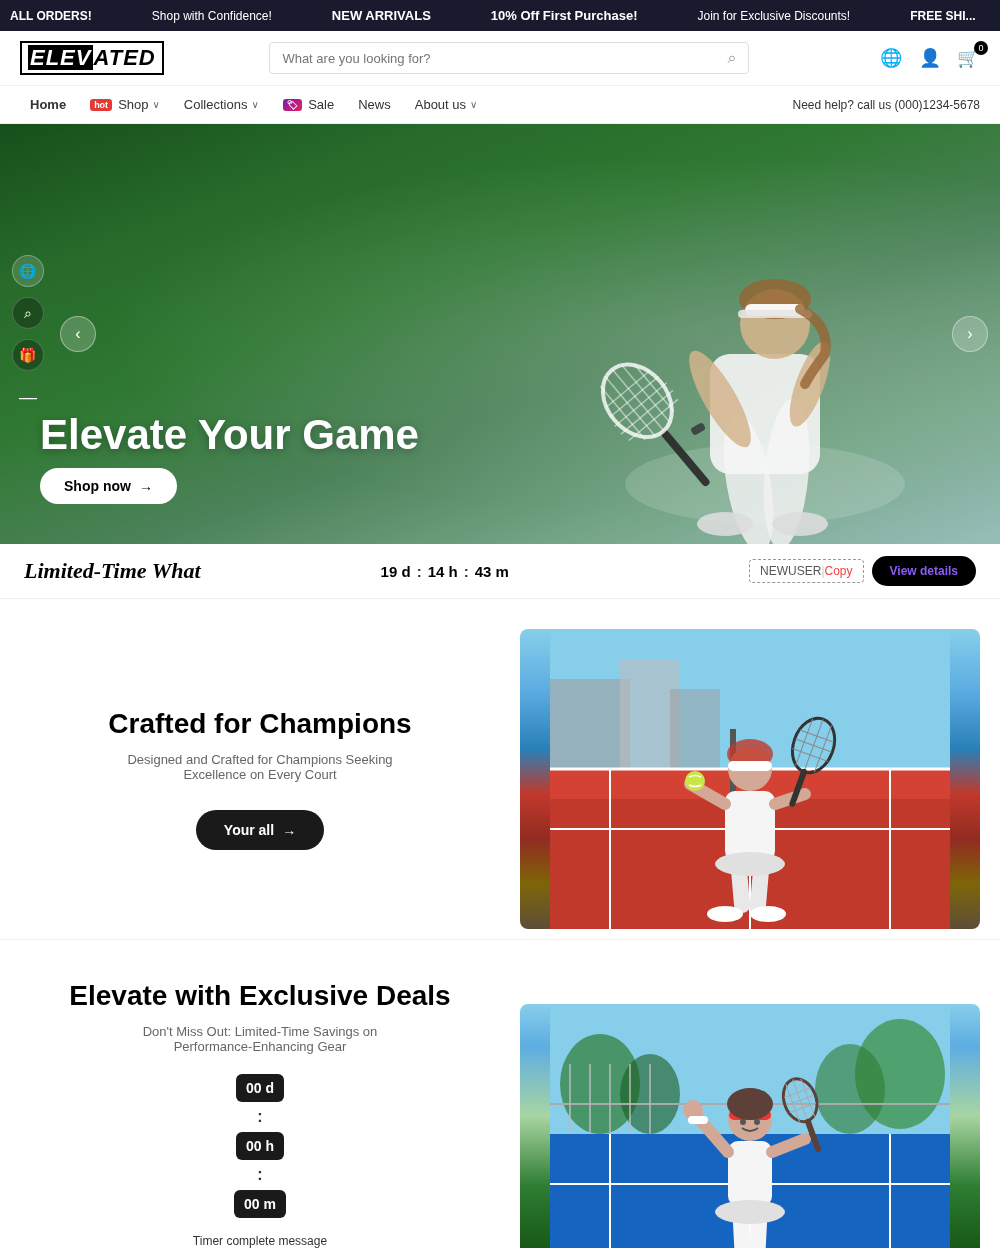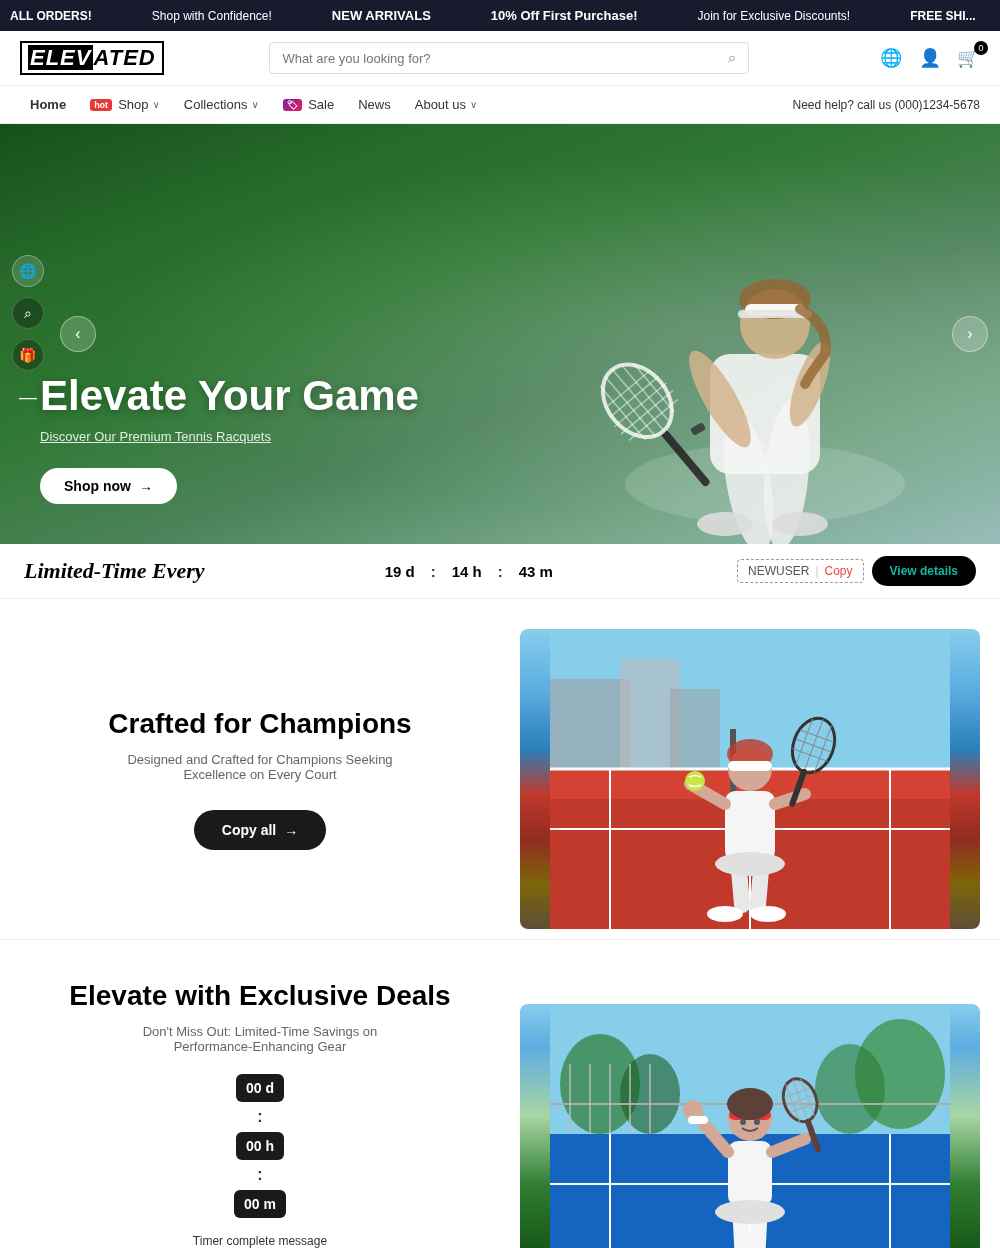"Discover Our Premium Tennis Racquets" p.hero-subtitle { html: <p>Discover Our Premium Tennis Racquets</p> -> none }
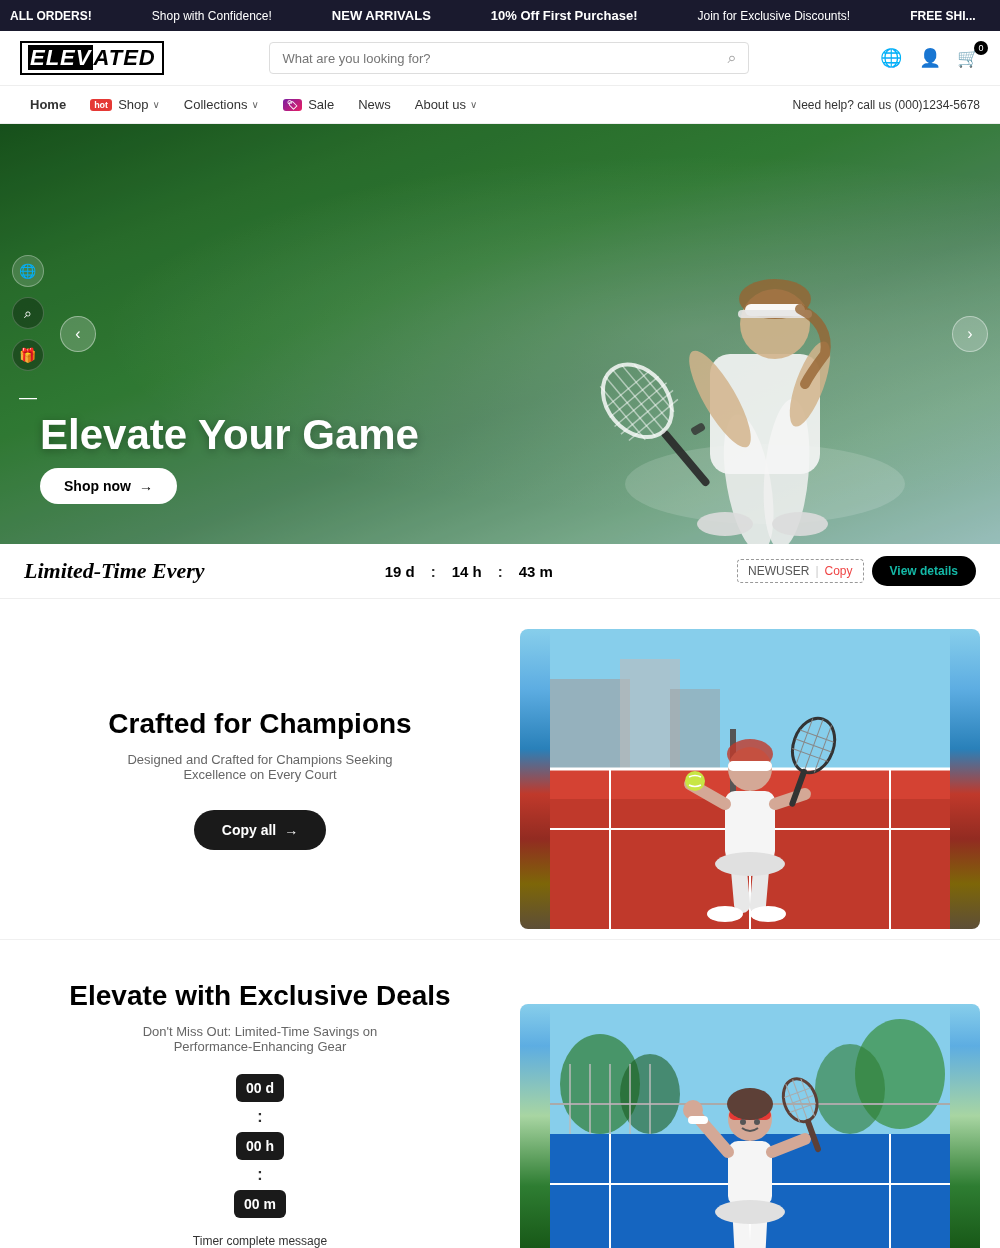"Limited-Time Every" div.offer-title { text: Every -> What }
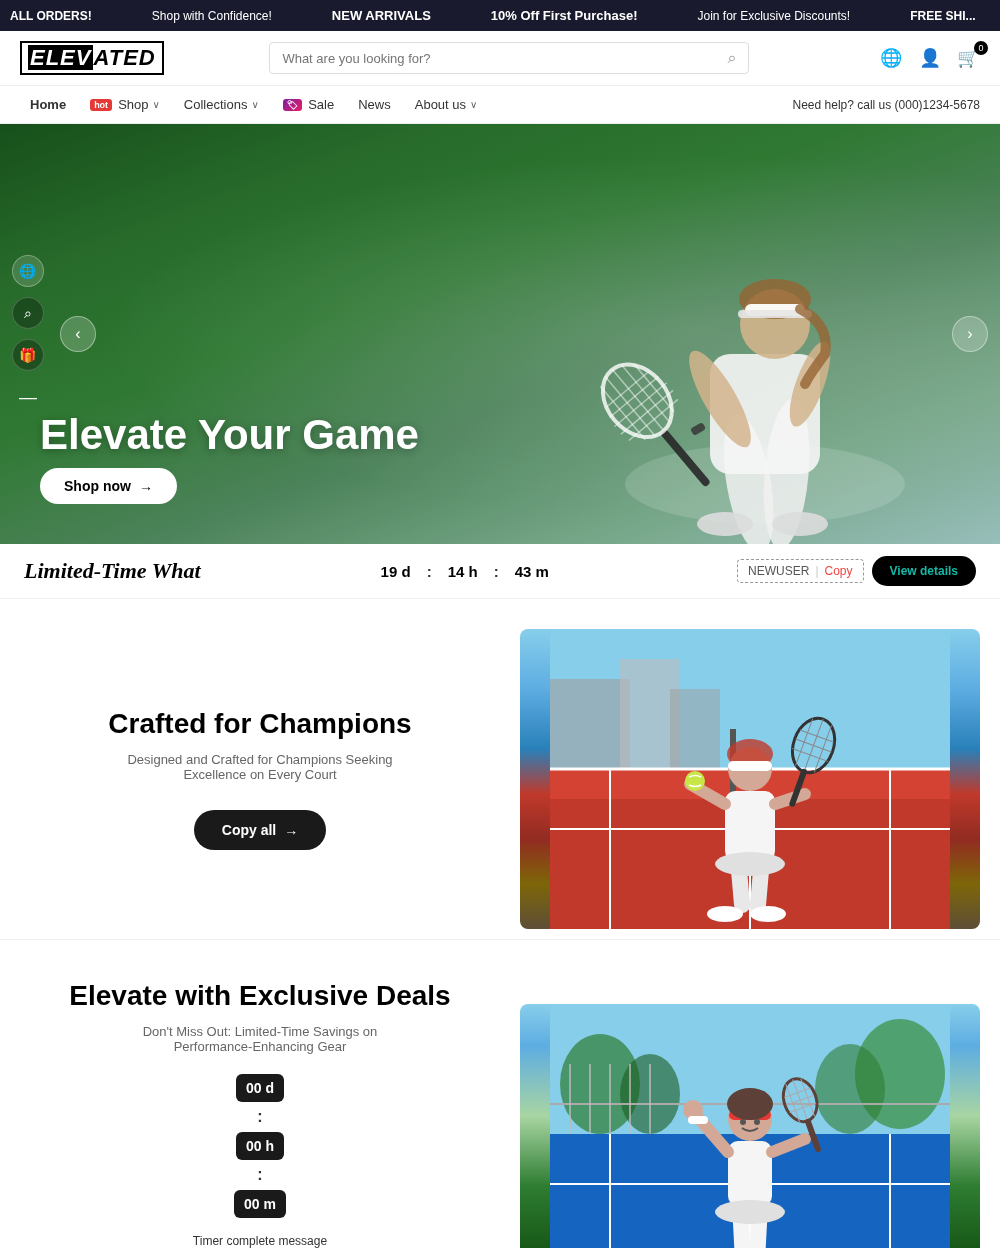"19 d" .offer-timer { gap: 16px -> 6px }
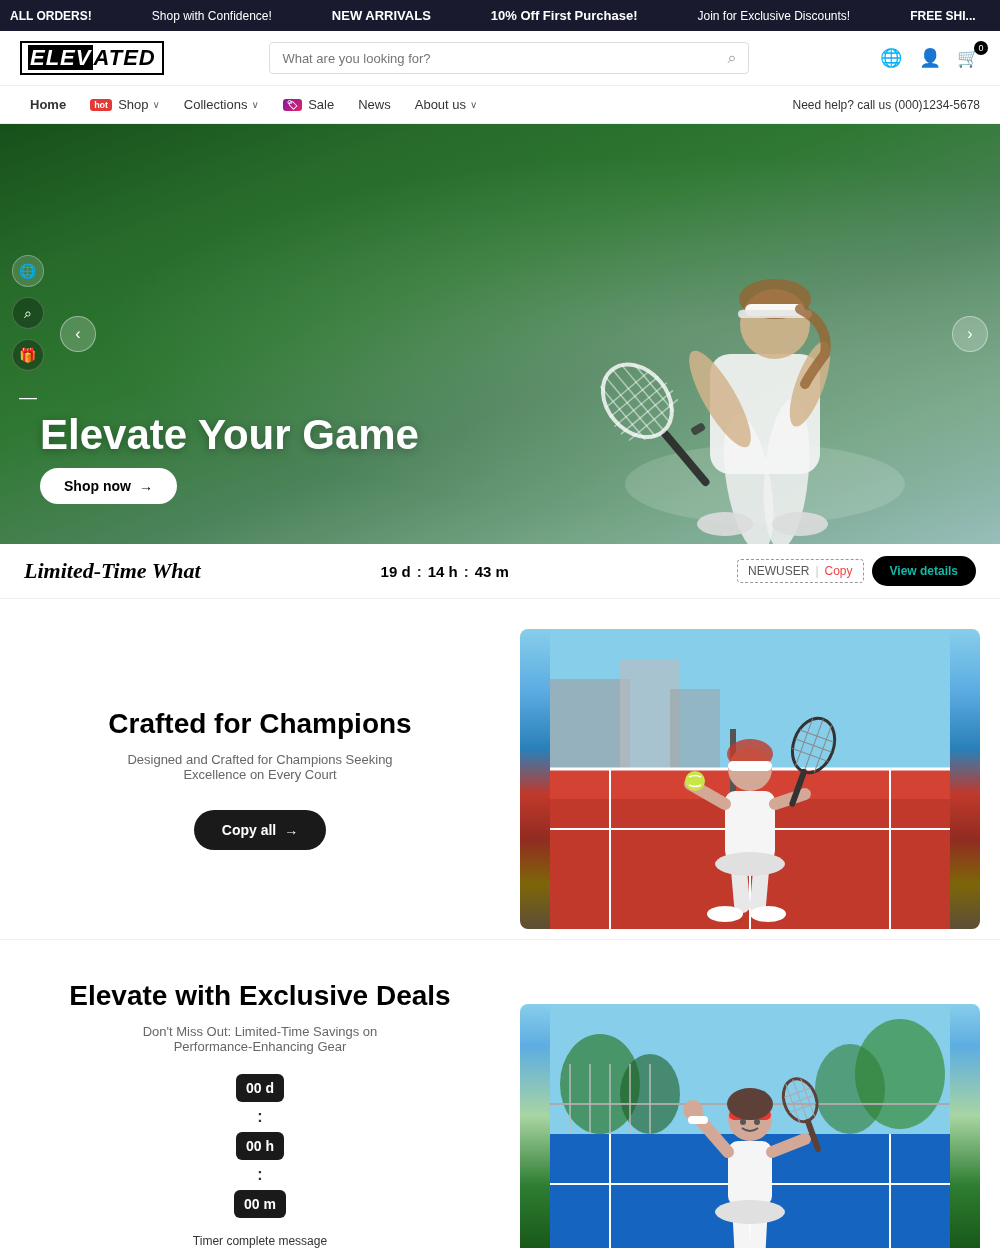"NEWUSER" .coupon-code { gap: 6px -> 0 }
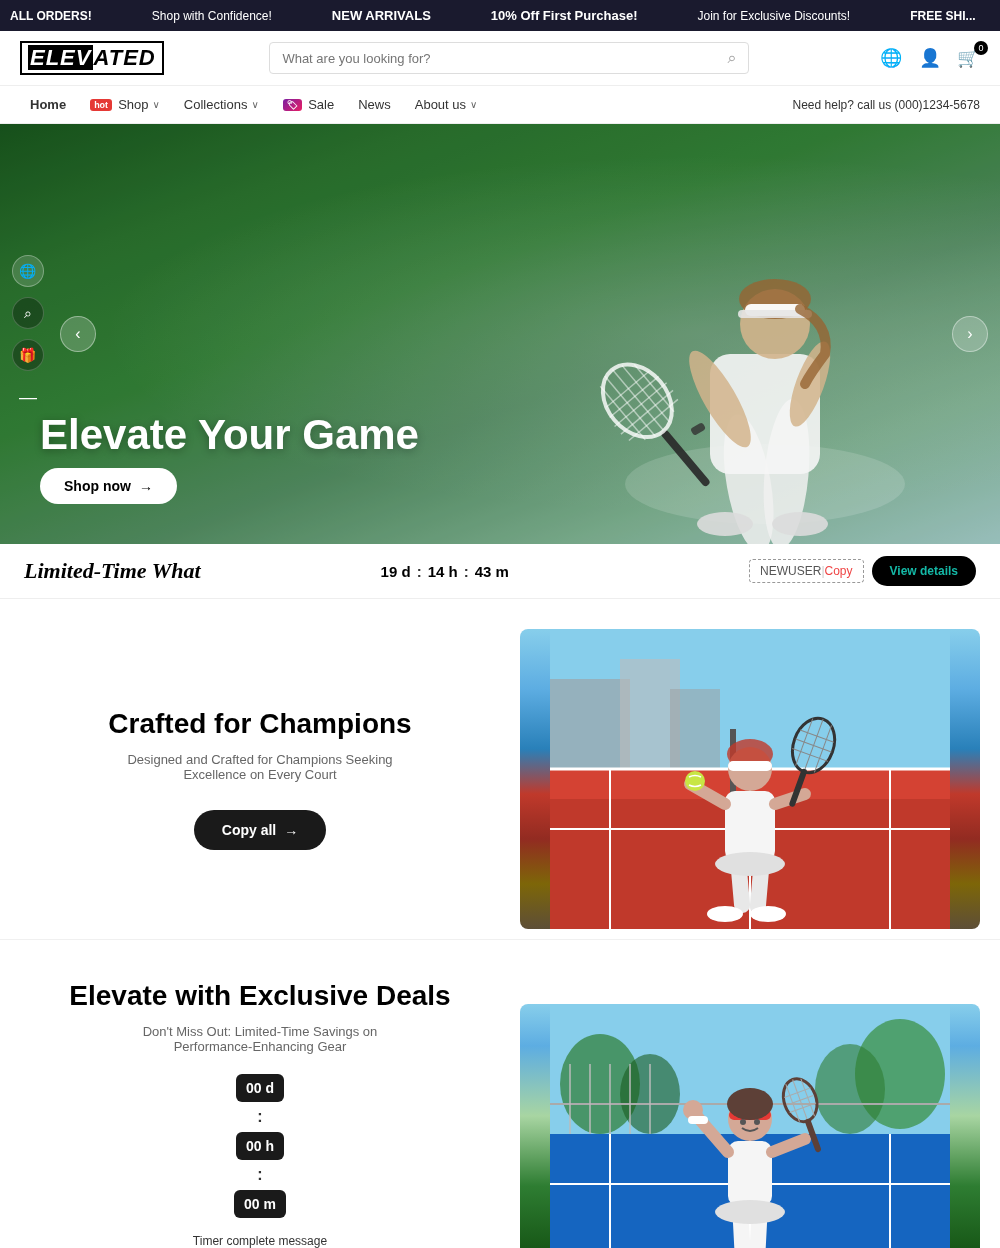"View details" .view-details-btn { color: #14b8a6 -> #8b5cf6 }
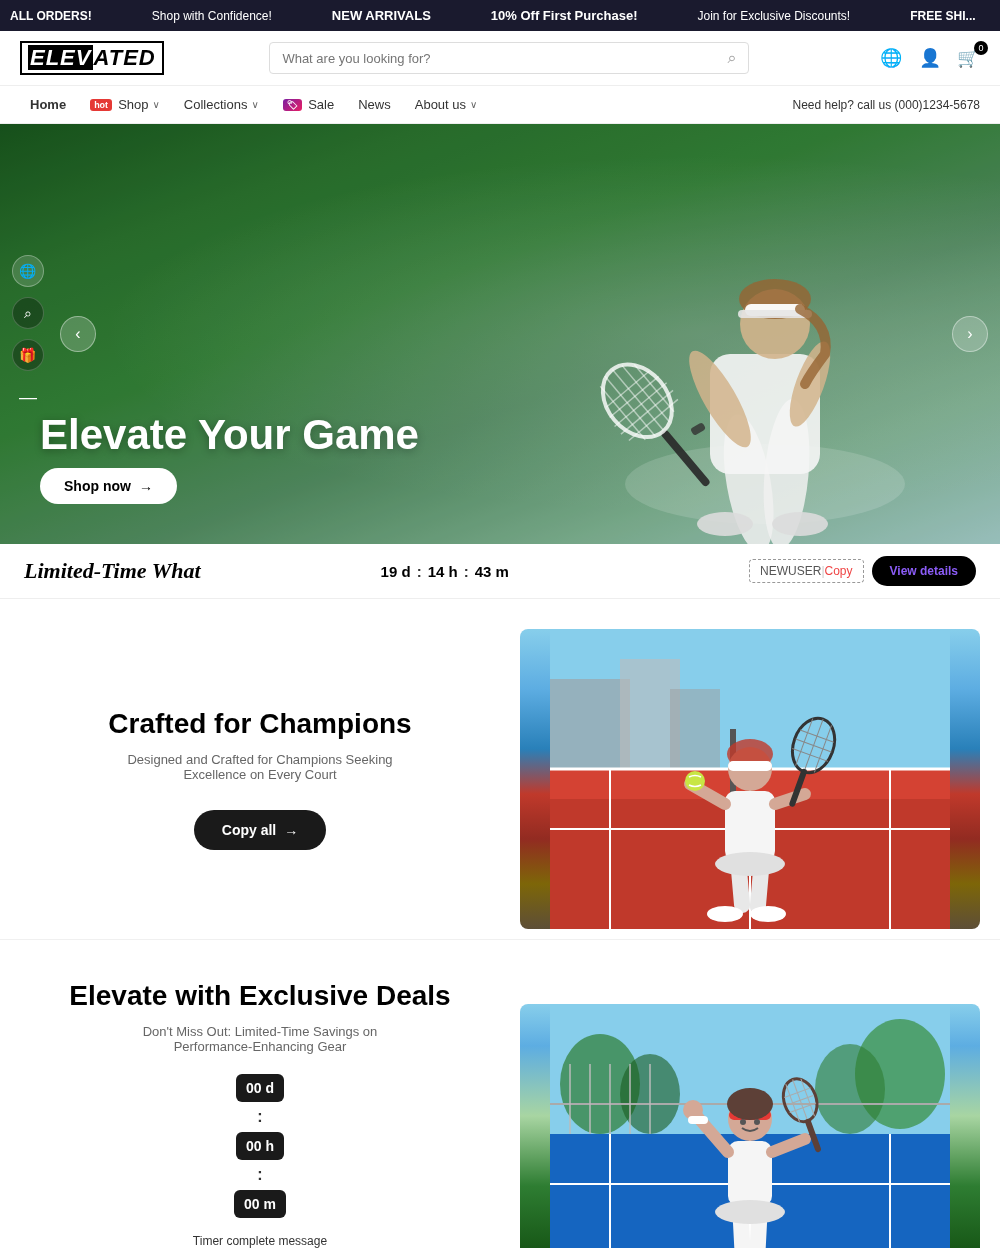"Copy all" span { text: Copy -> Your }
